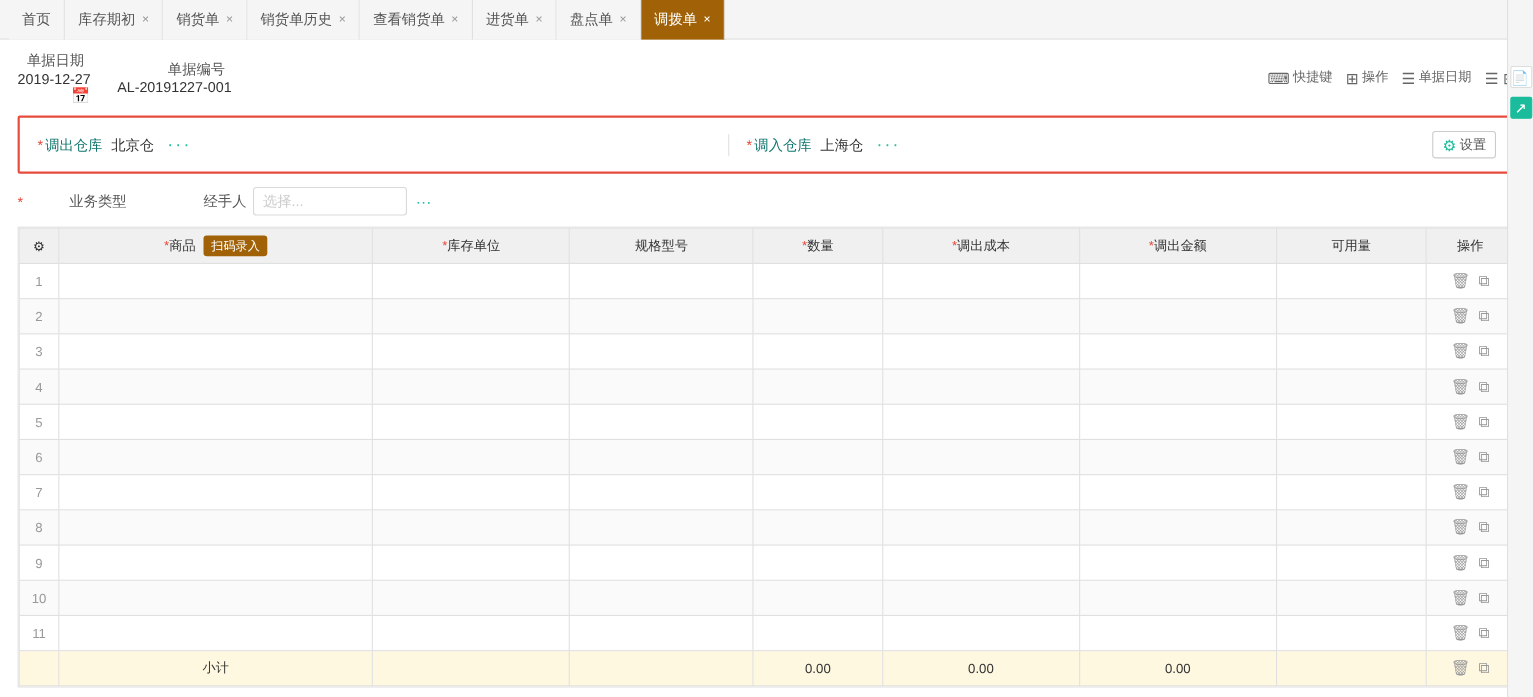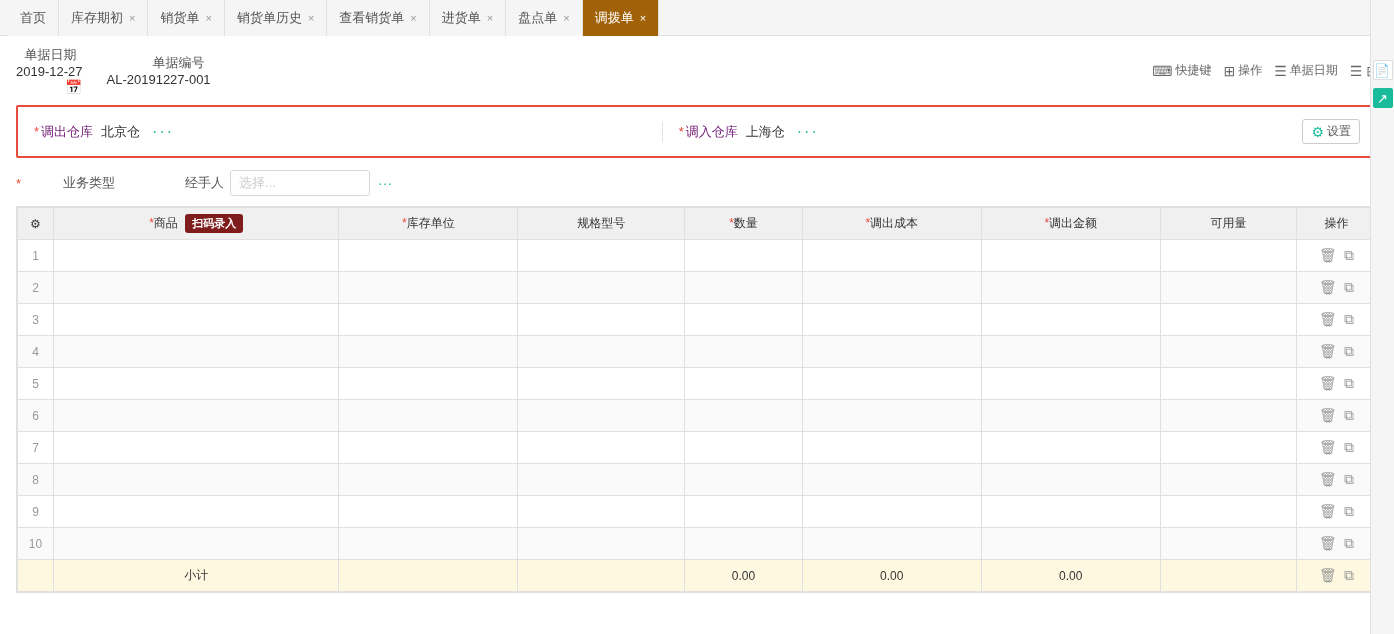"调出仓库" .field-label { color: #701a75 -> #0f766e }
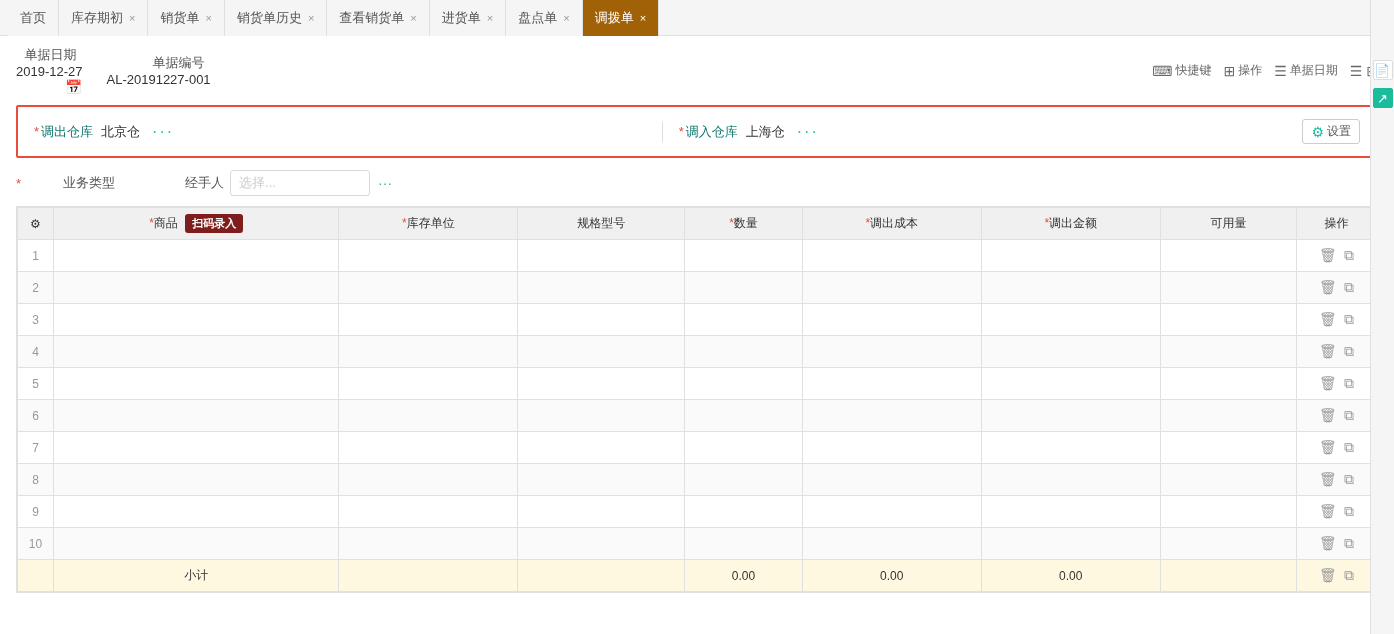"扫码录入" .scan-btn { background: #7f1d1d -> #a16207; font-weight: bold -> none }
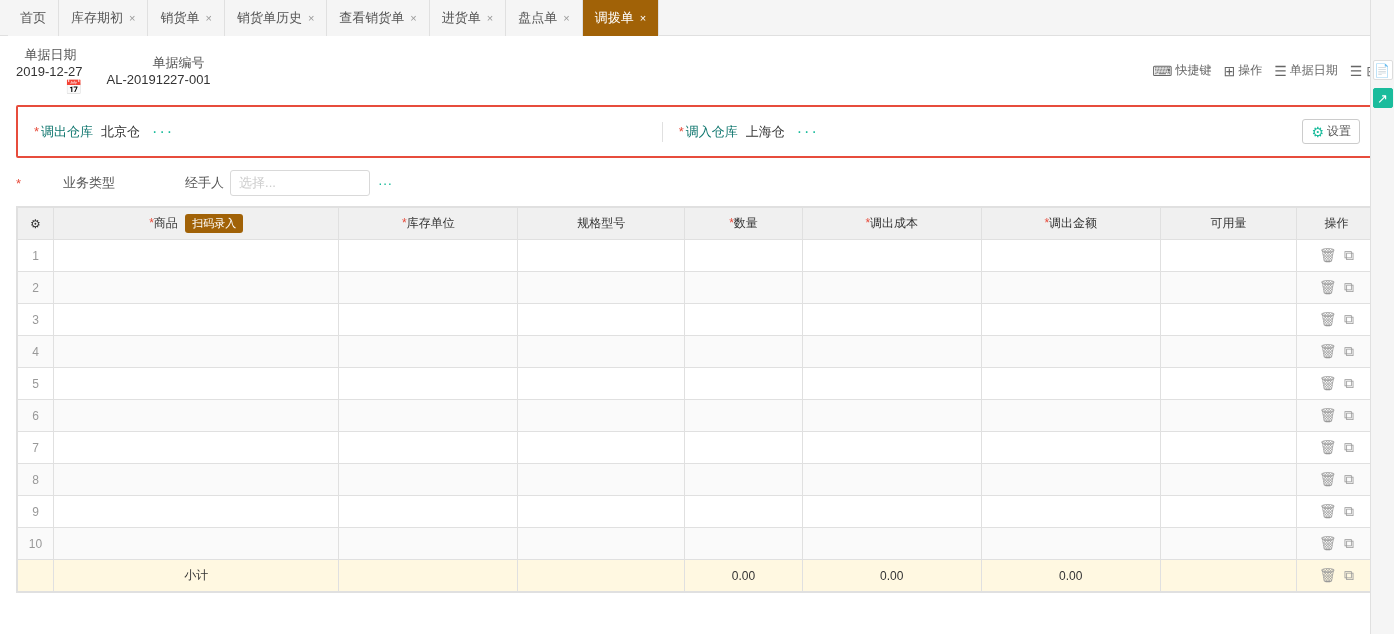"11" tr { html: none -> <tr> <td>11</td> <td></td> <td></td> <td></td> <td></td> <td></td> <td></td> <td></td> <td> <span>🗑</span> <span>⧉</span> </td> </tr> }
